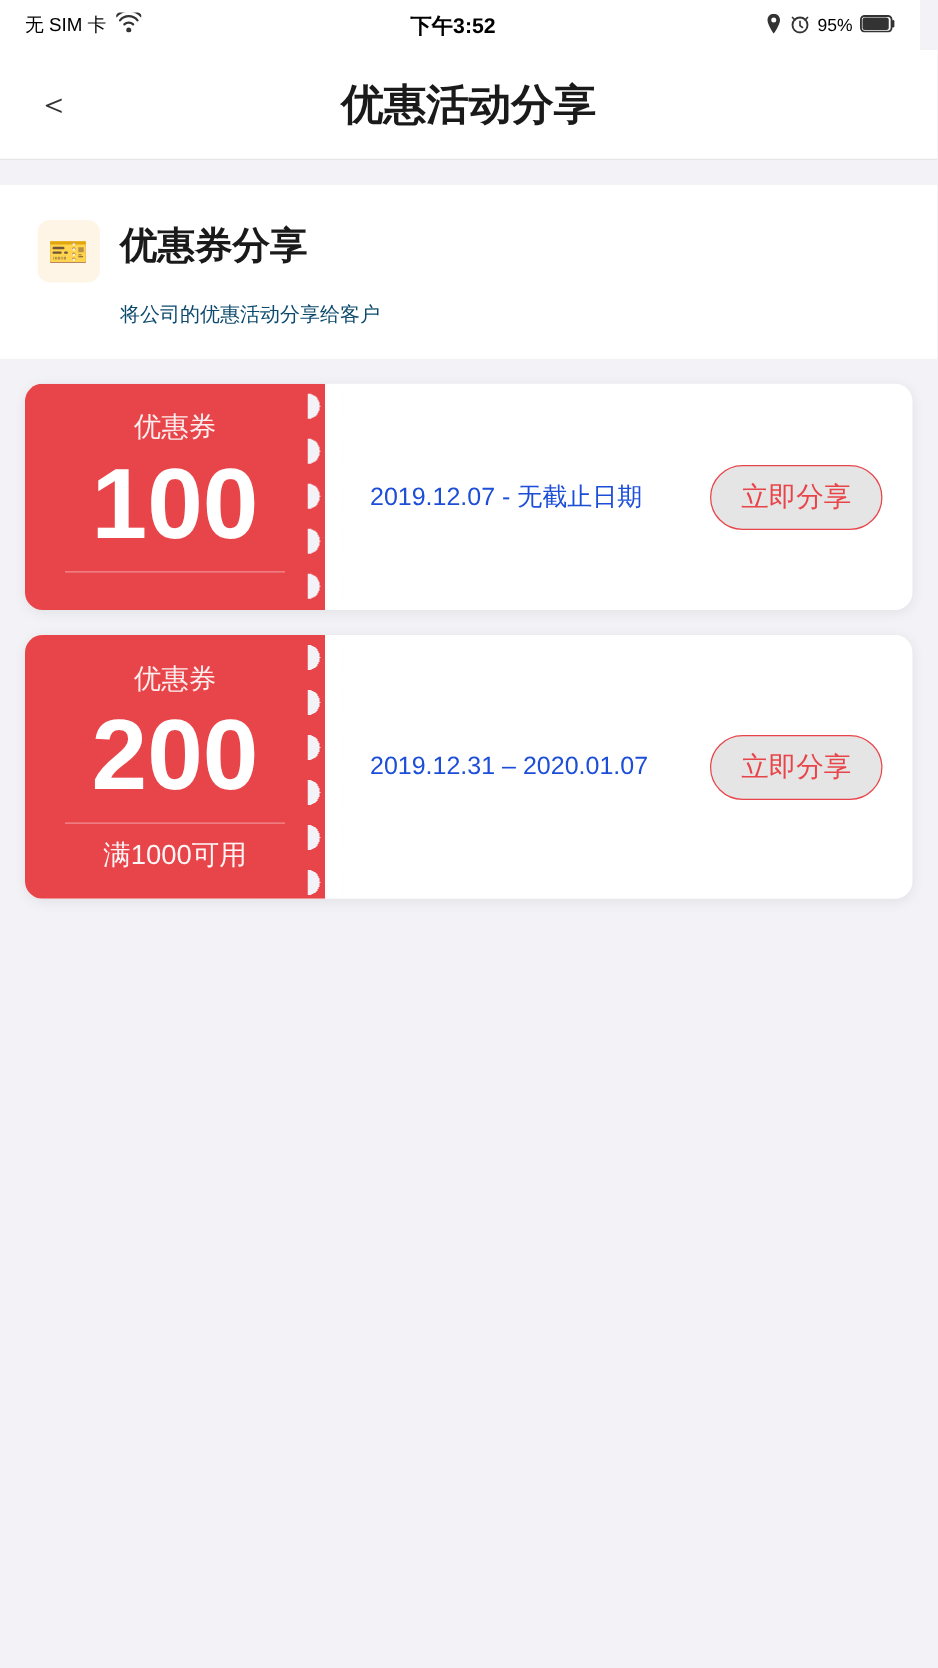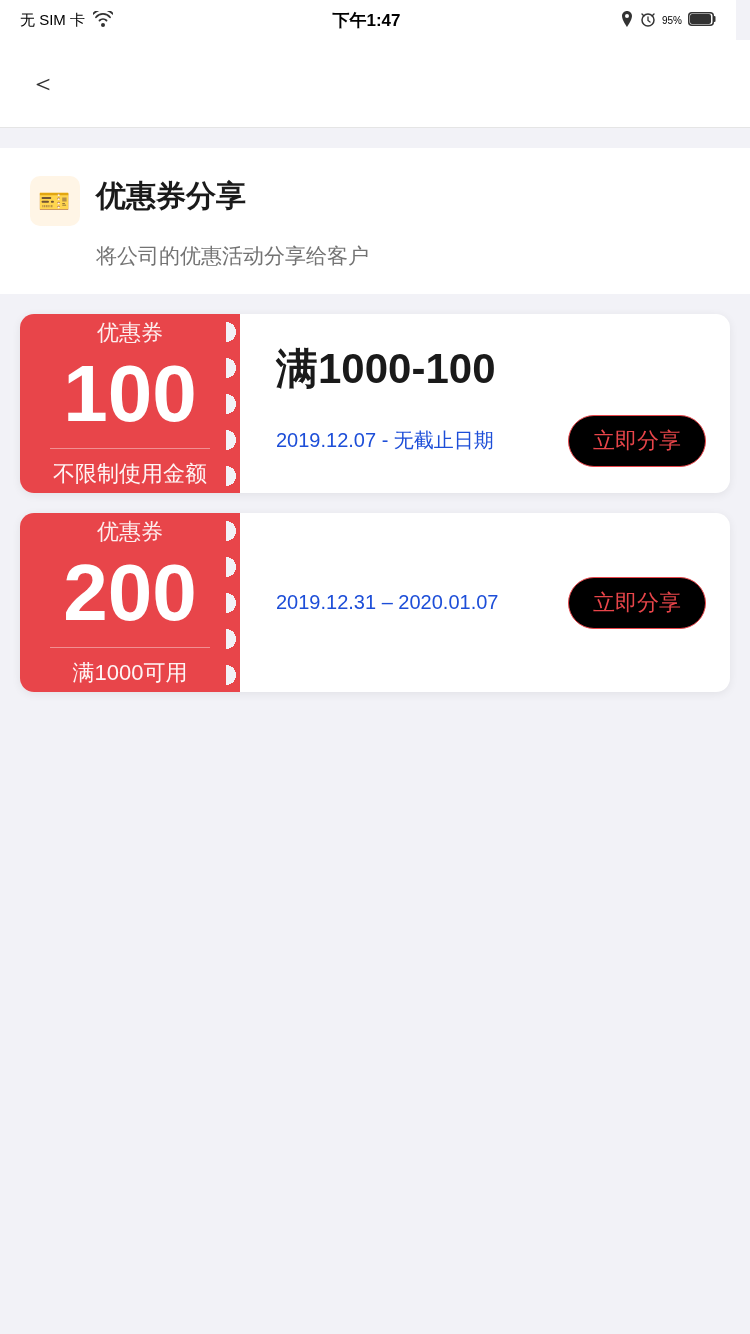"下午1:47" div.status-center { text: 1:47 -> 3:52 }
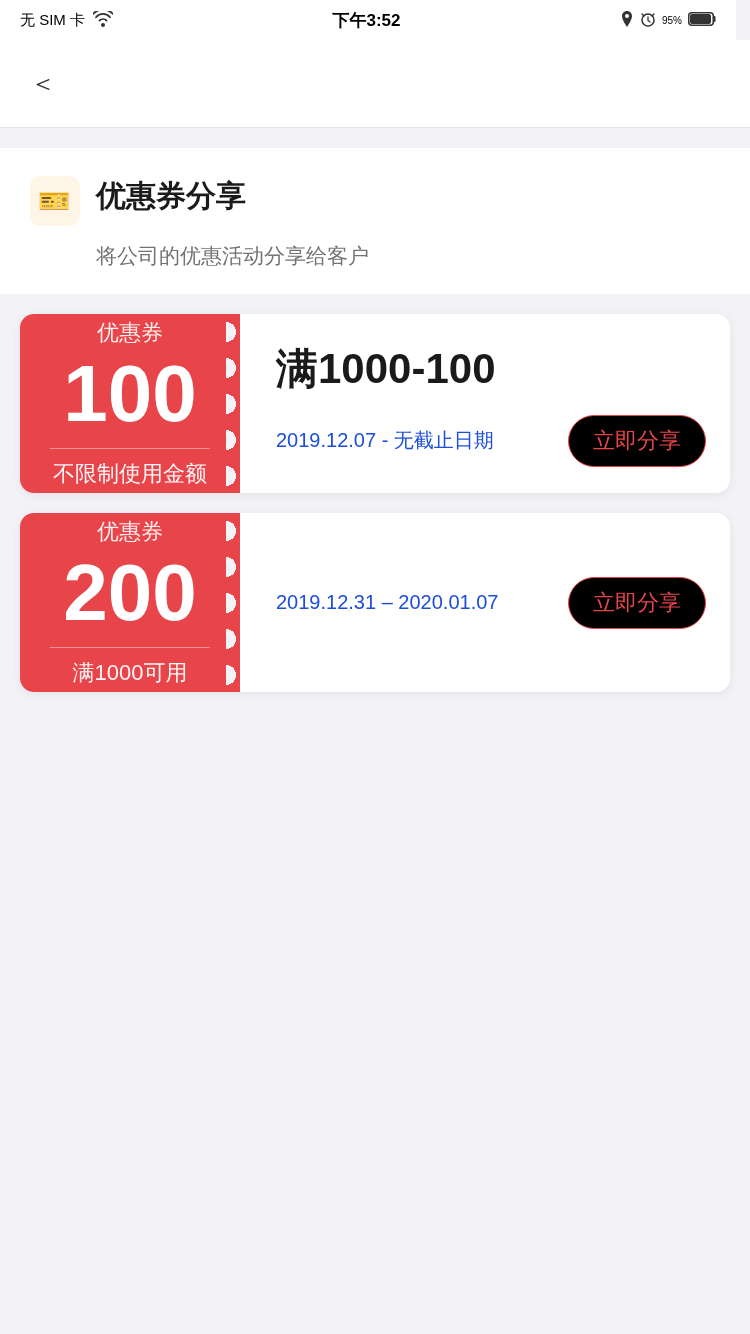"95%" .status-right { font-size: 10px -> 14px }
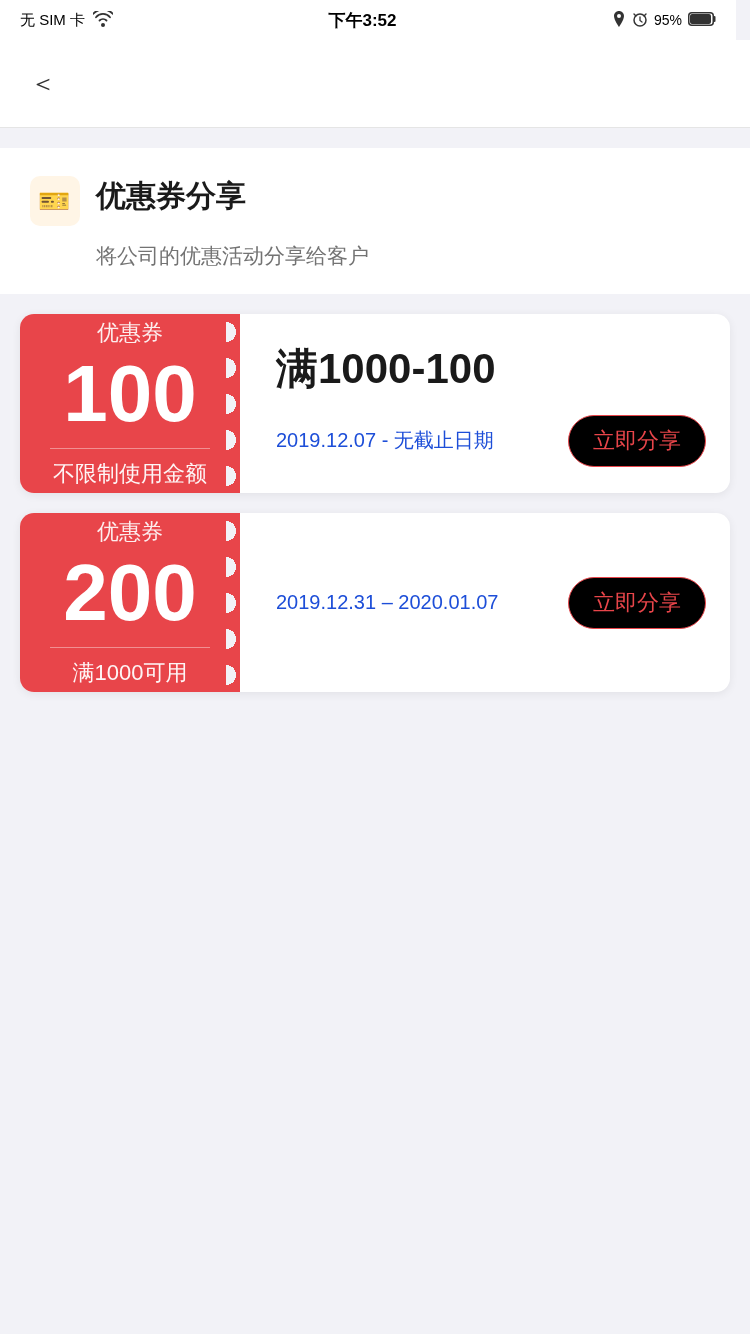"优惠活动分享" span.nav-title { html: none -> <span>优惠活动分享</span> }
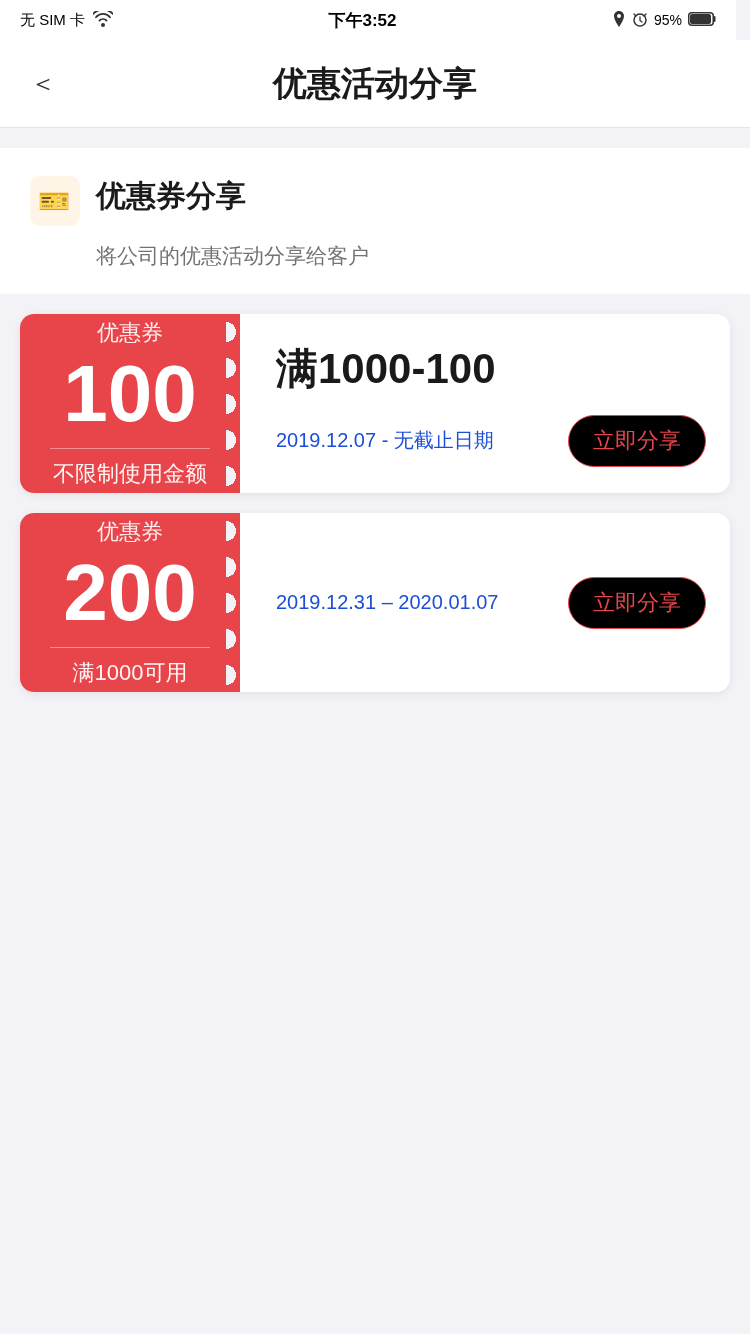"将公司的优惠活动分享给客户" .section-subtitle { color: #737373 -> #0c4a6e; font-size: 21px -> 16px }
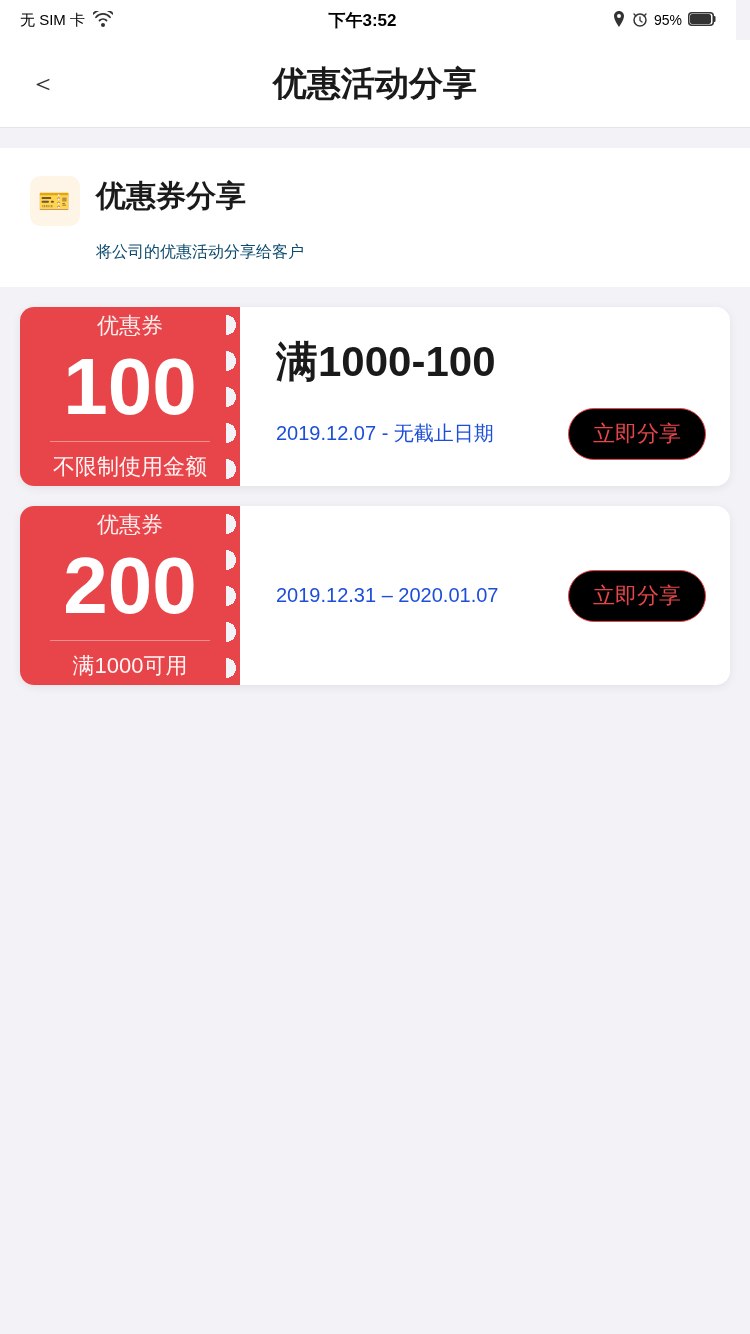"优惠券" .coupon-left { padding: 4px 10px -> 20px 10px; width: 220px -> 240px }
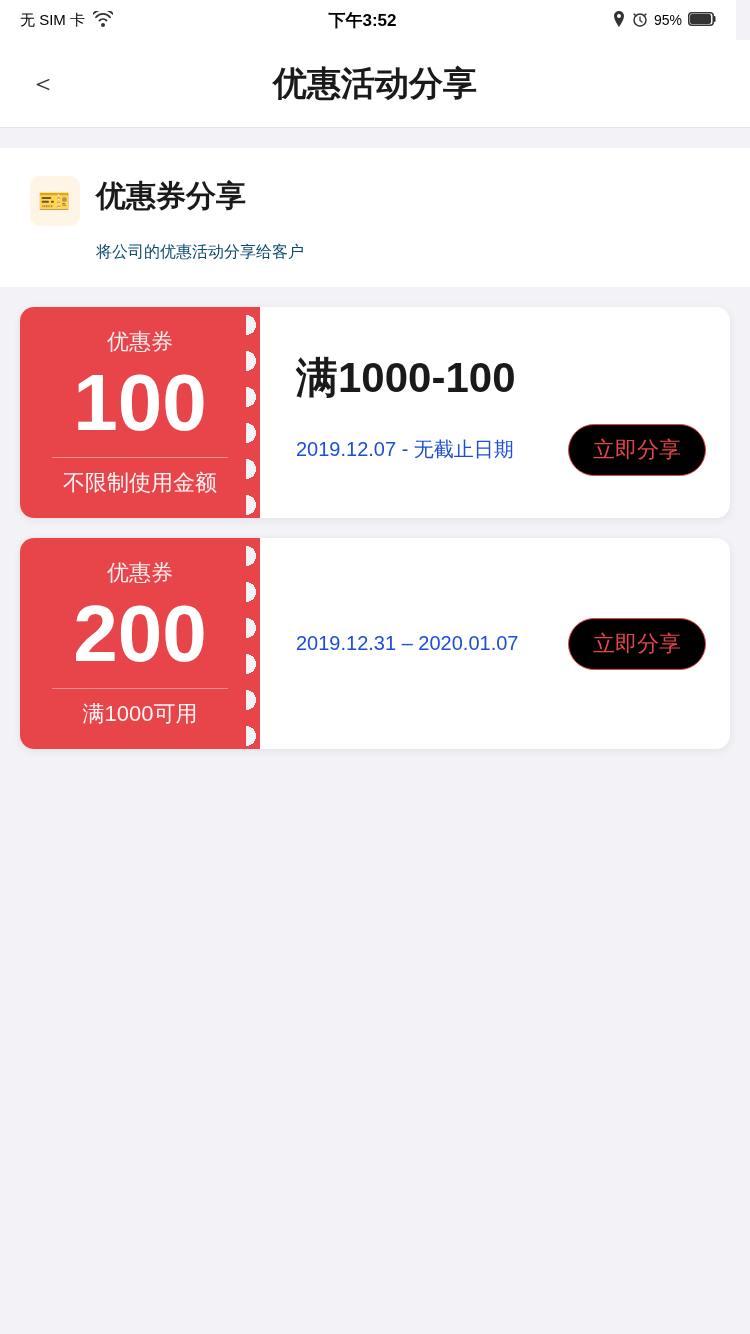"满1000-100" div.coupon-title { html: <div>满1000-100</div> -> none }
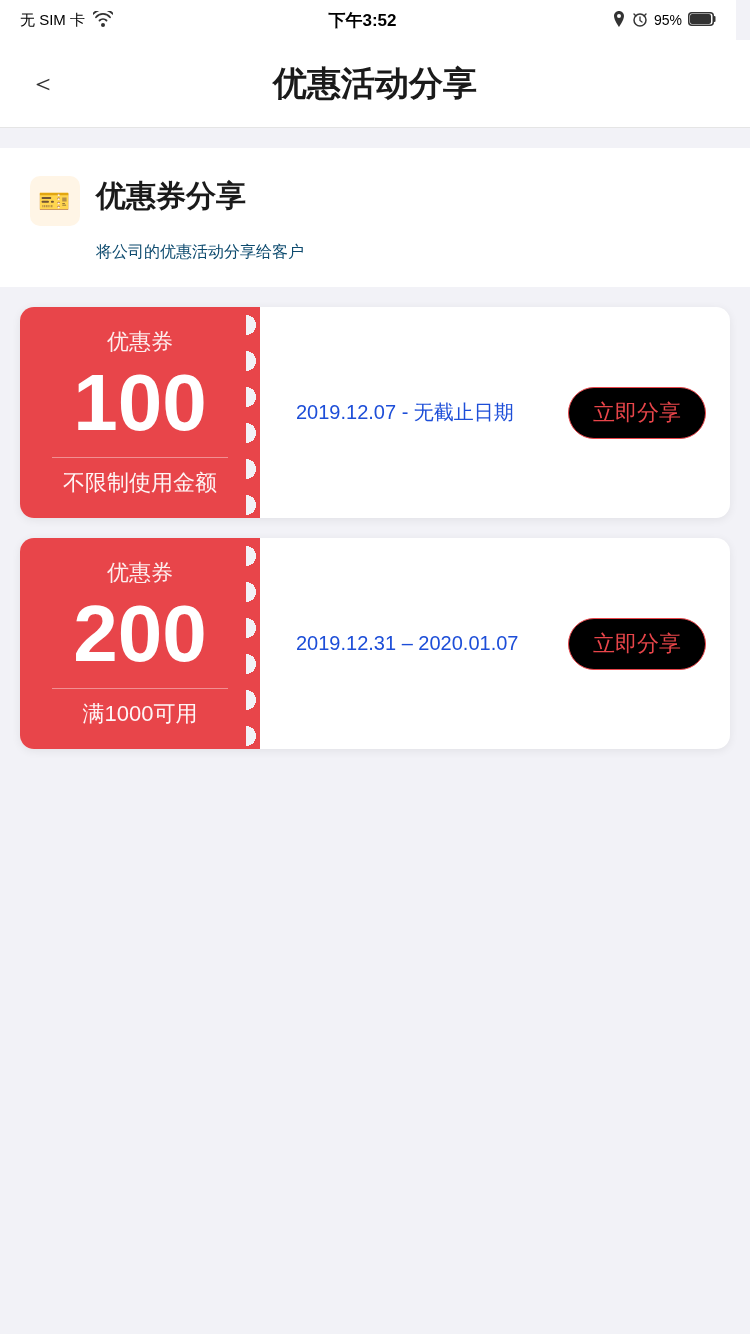"立即分享" .coupon-share-btn { background: #000000 -> #e5e5e5 }
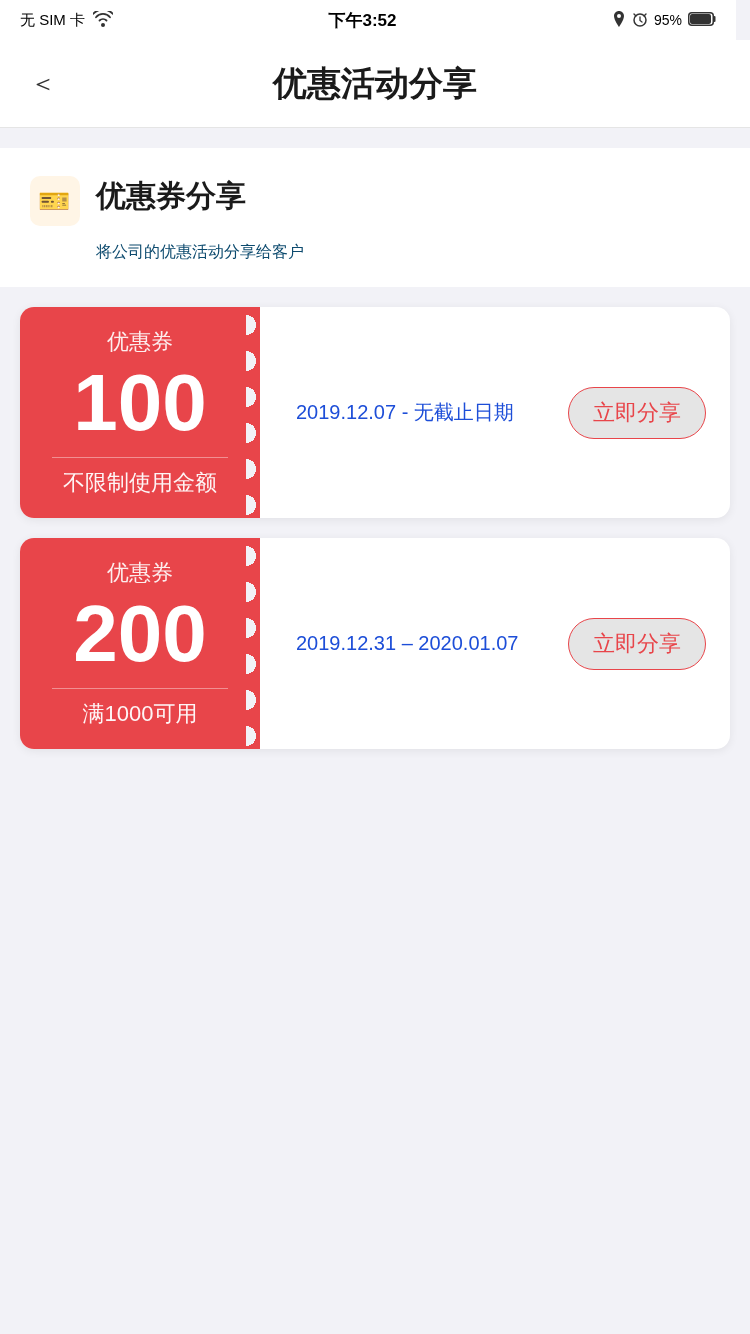"不限制使用金额" div.coupon-condition { html: <div>不限制使用金额</div> -> none }
